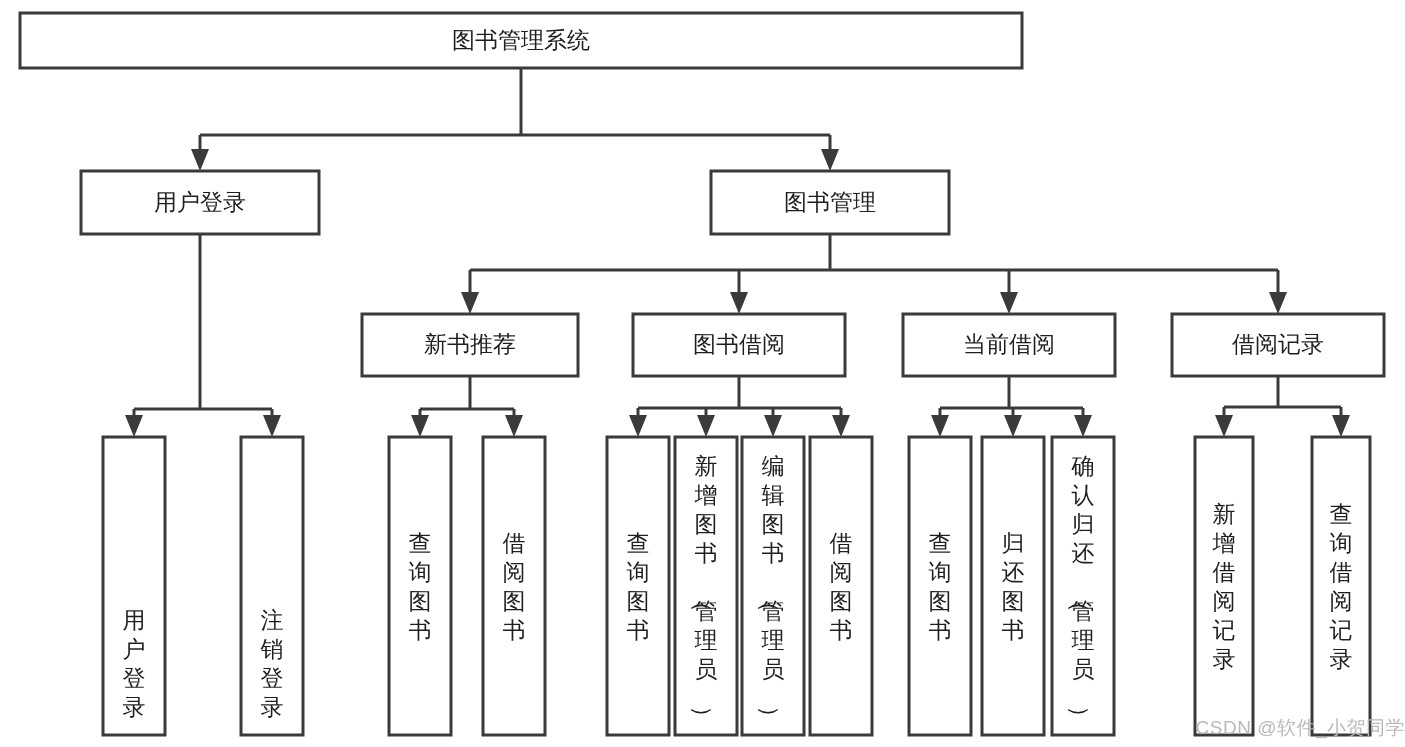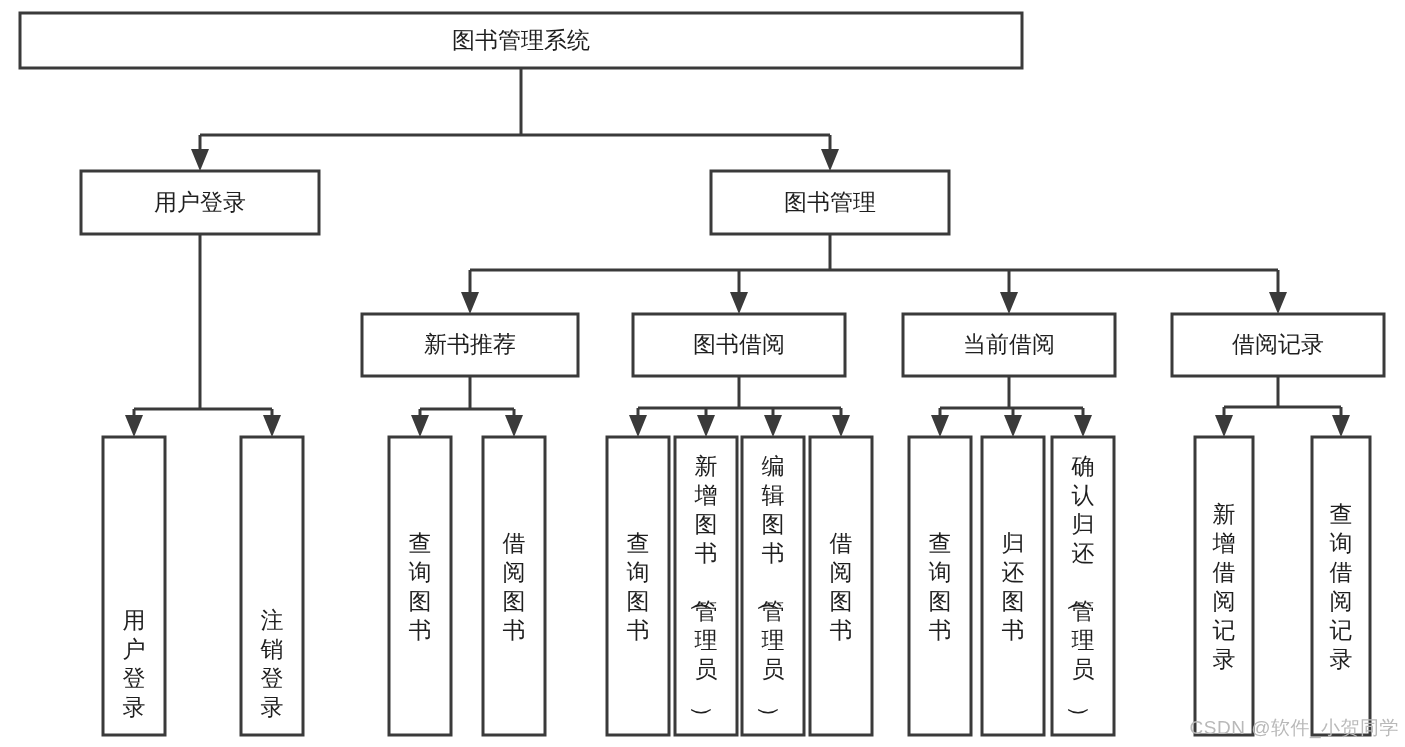"CSDN @软件_小贺同学" .watermark-text { right: 6px -> 0 }
